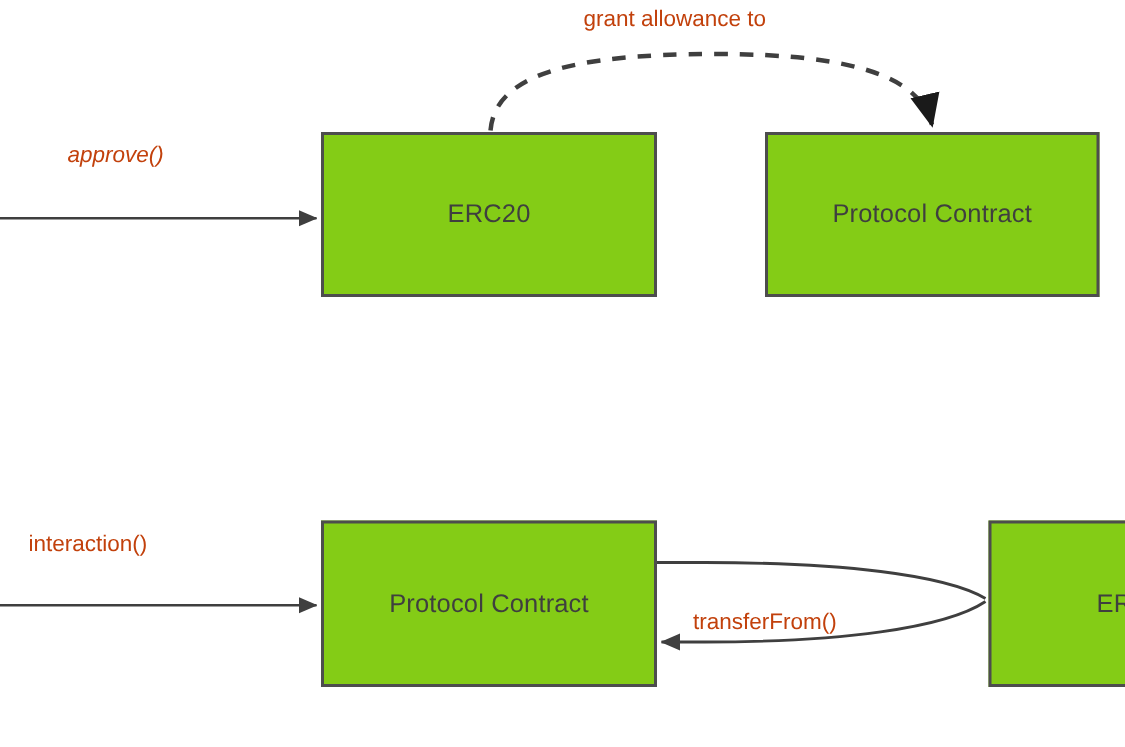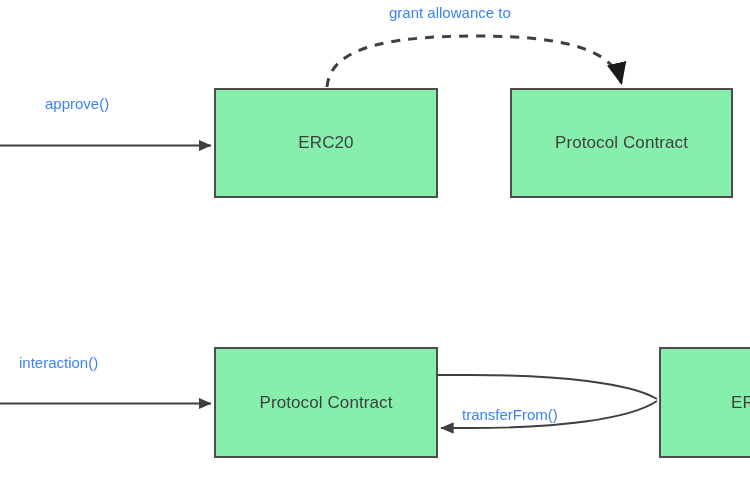"grant allowance to" .edge-label { color: #3b82f6 -> #c2410c }
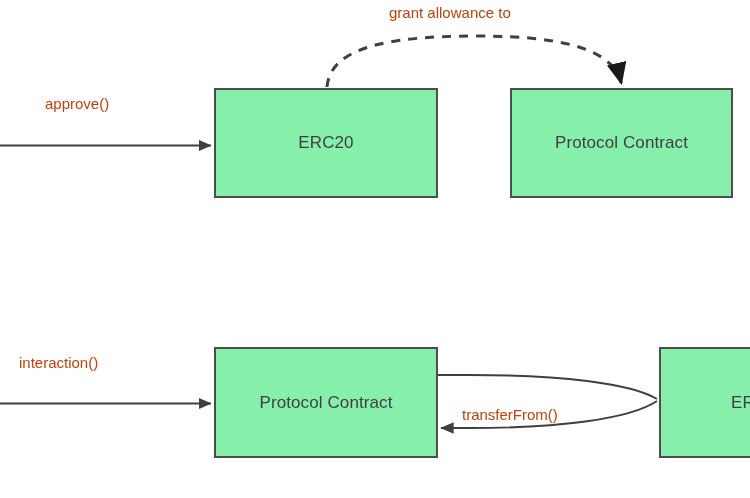"approve()" .lbl-approve { font-style: none -> italic }
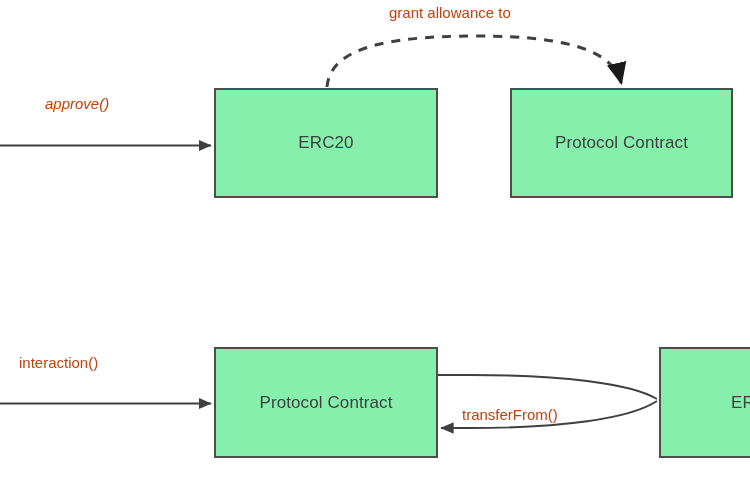"ERC20" .node-box { background: #86efac -> #84cc16 }
